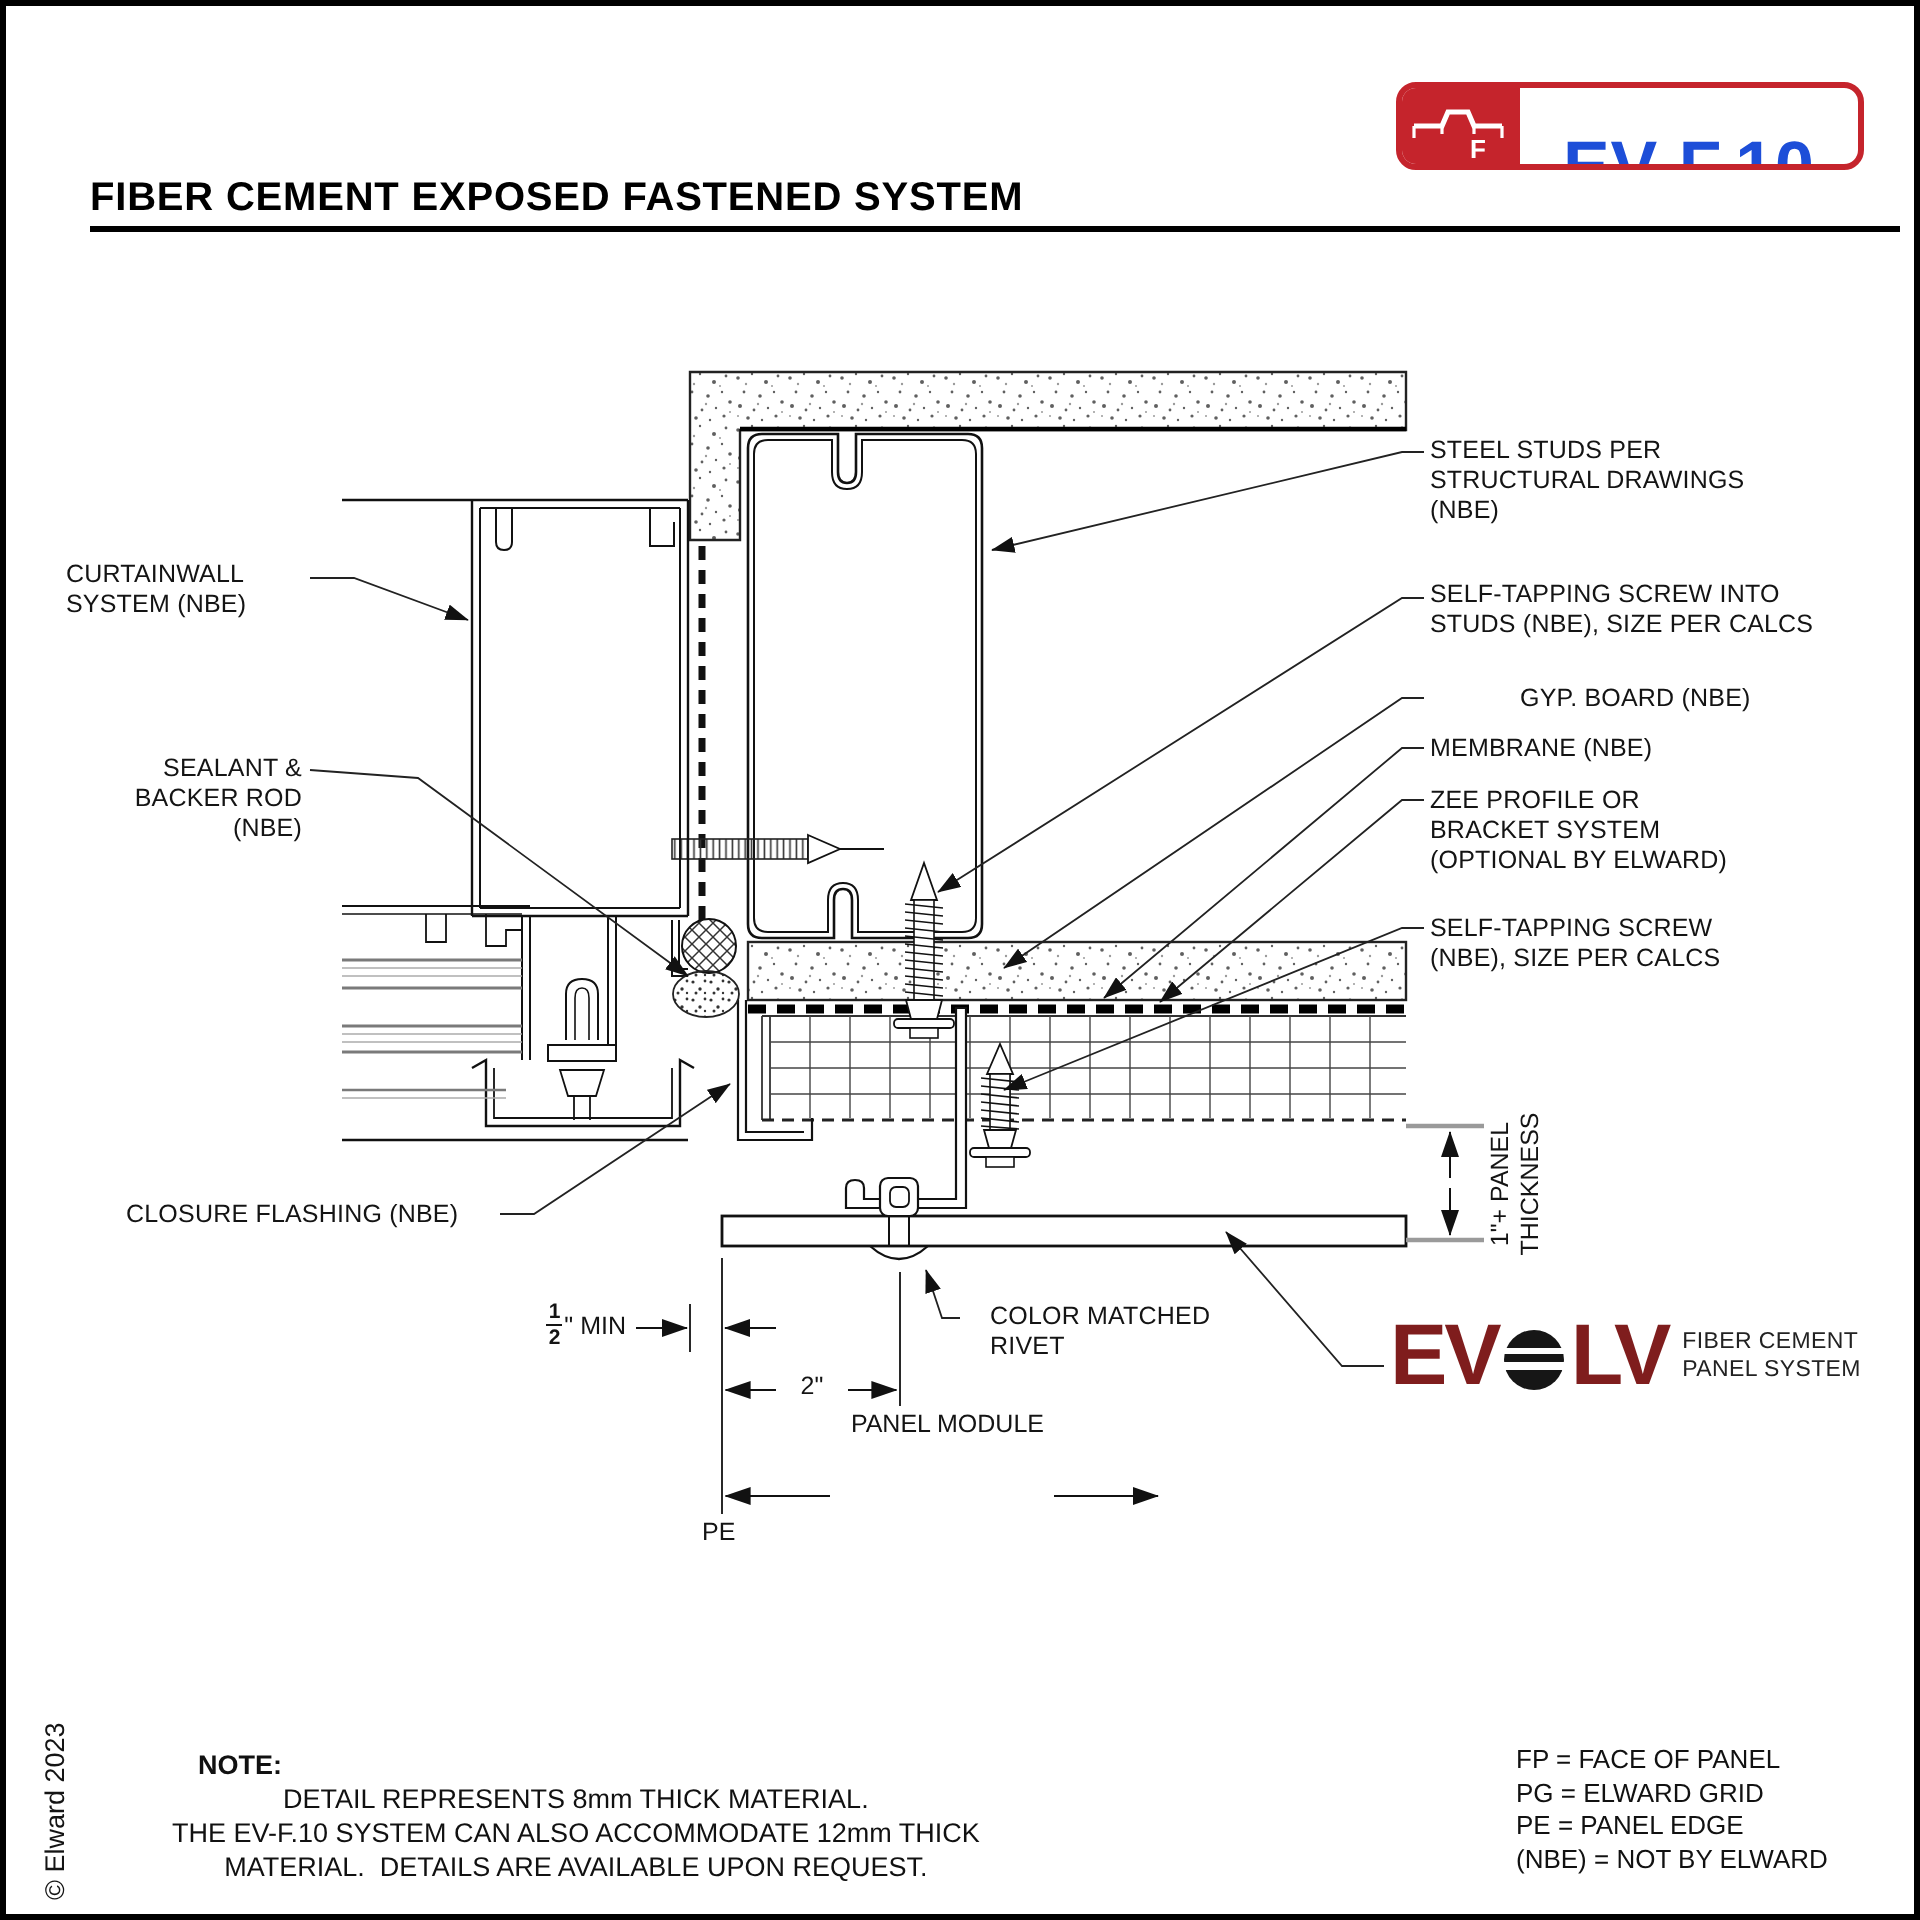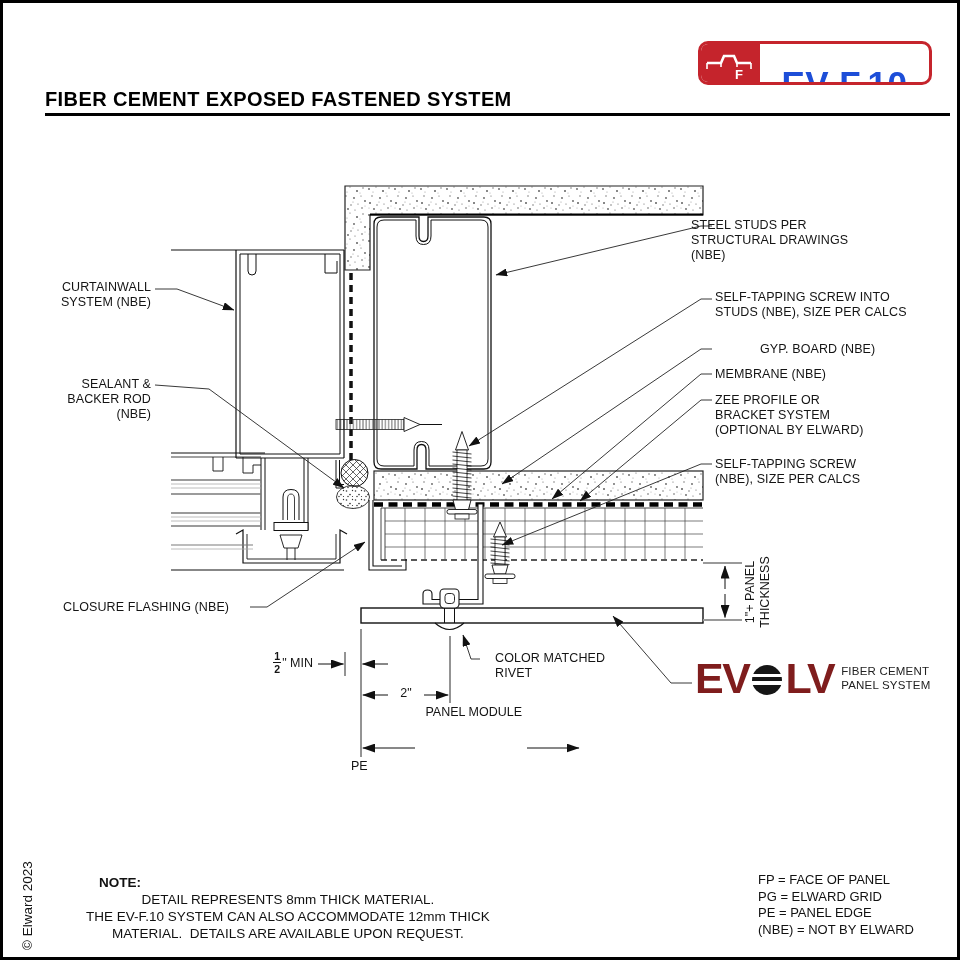"STEEL STUDS PER" div.lbl { left: 688px -> 712px }
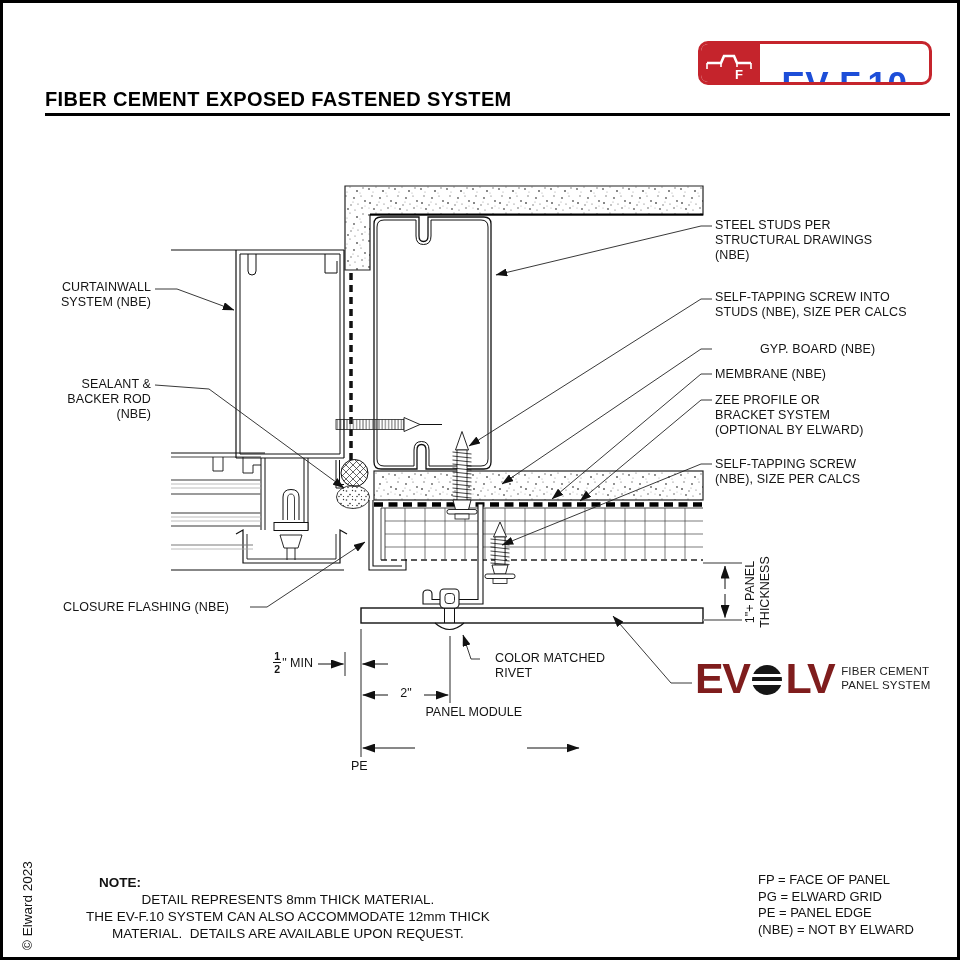"CURTAINWALL" div.lbl { text-align: right -> none }
